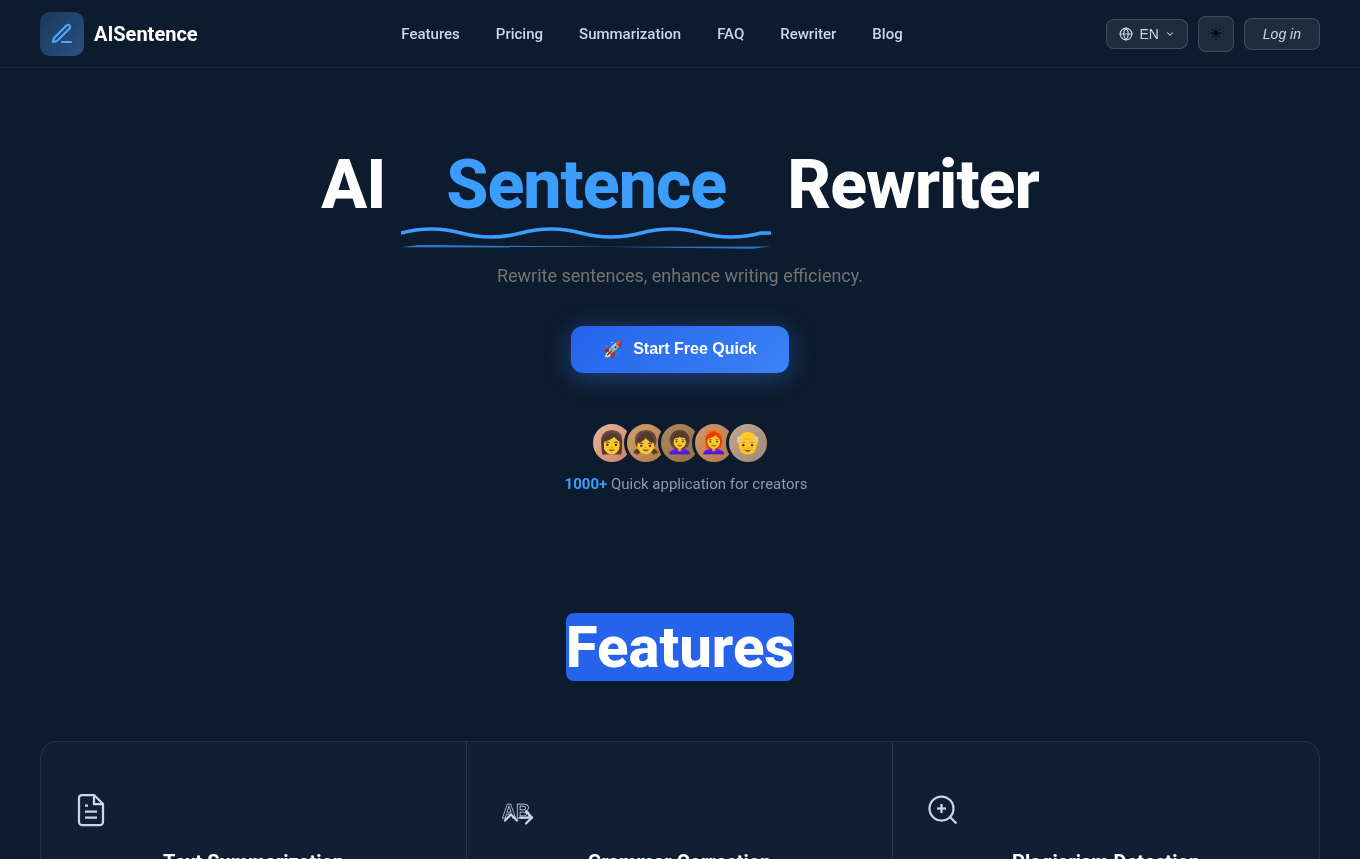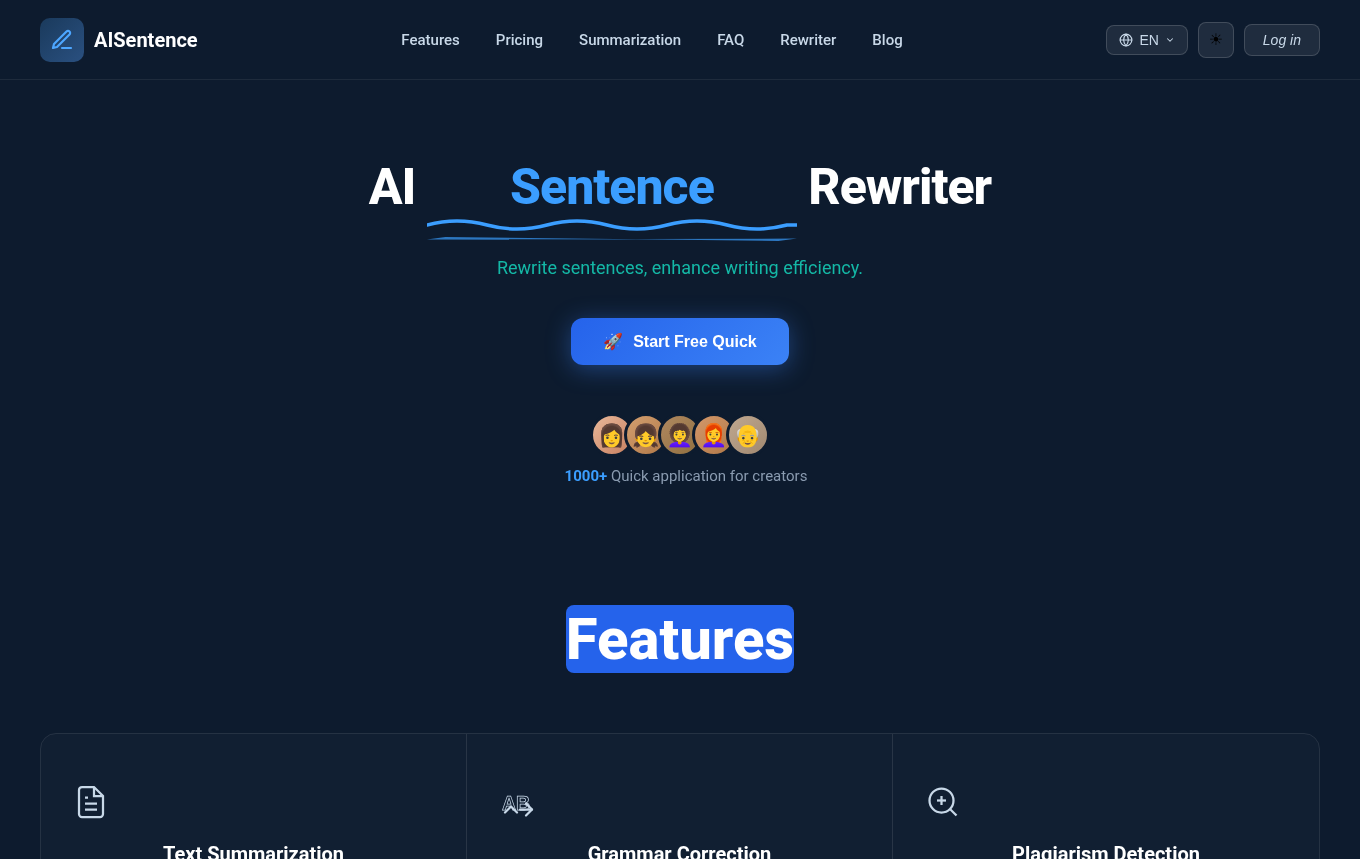"AISentence" nav { height: 80px -> 68px }
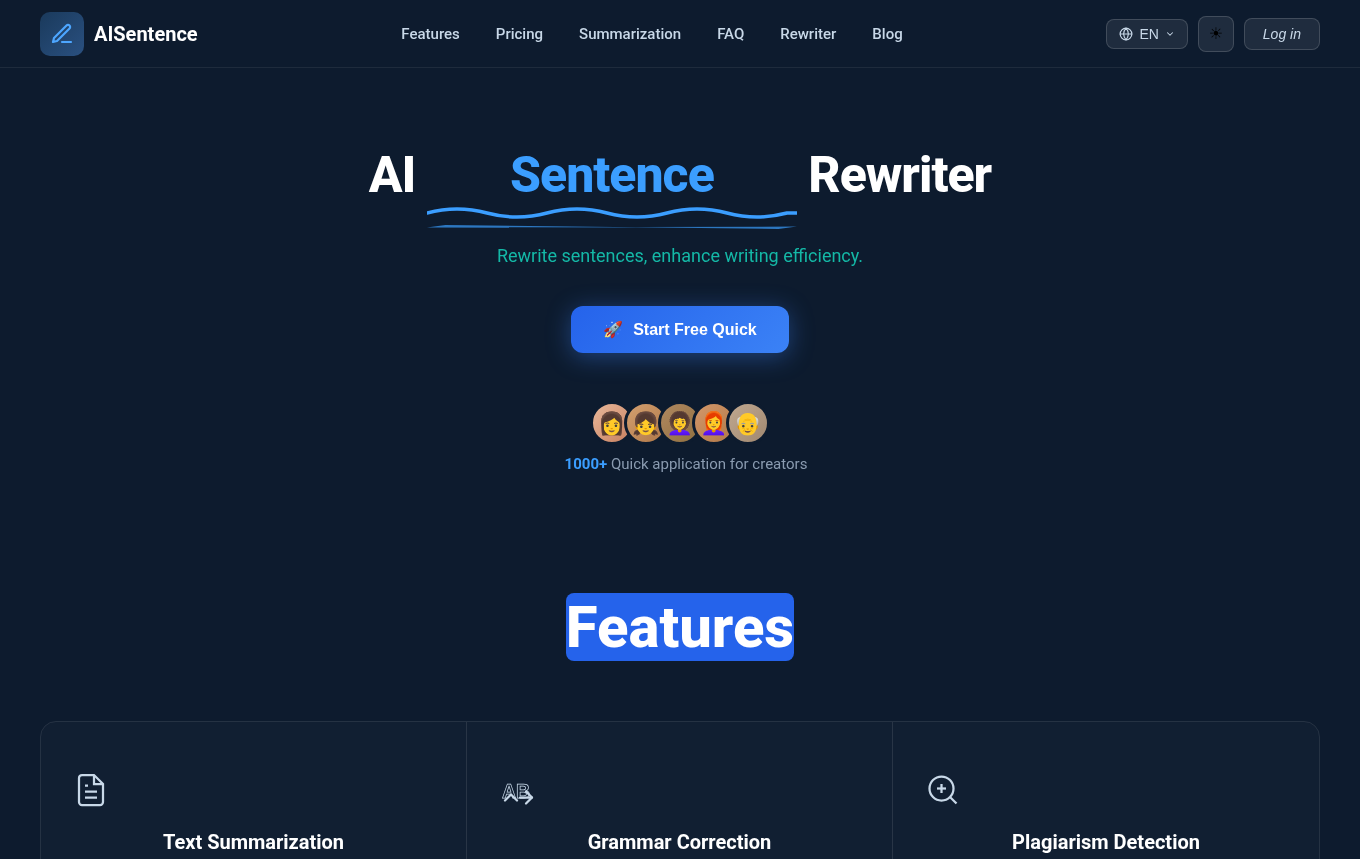"AI Sentence Rewriter" .hero-title { font-size: 50px -> 68px }
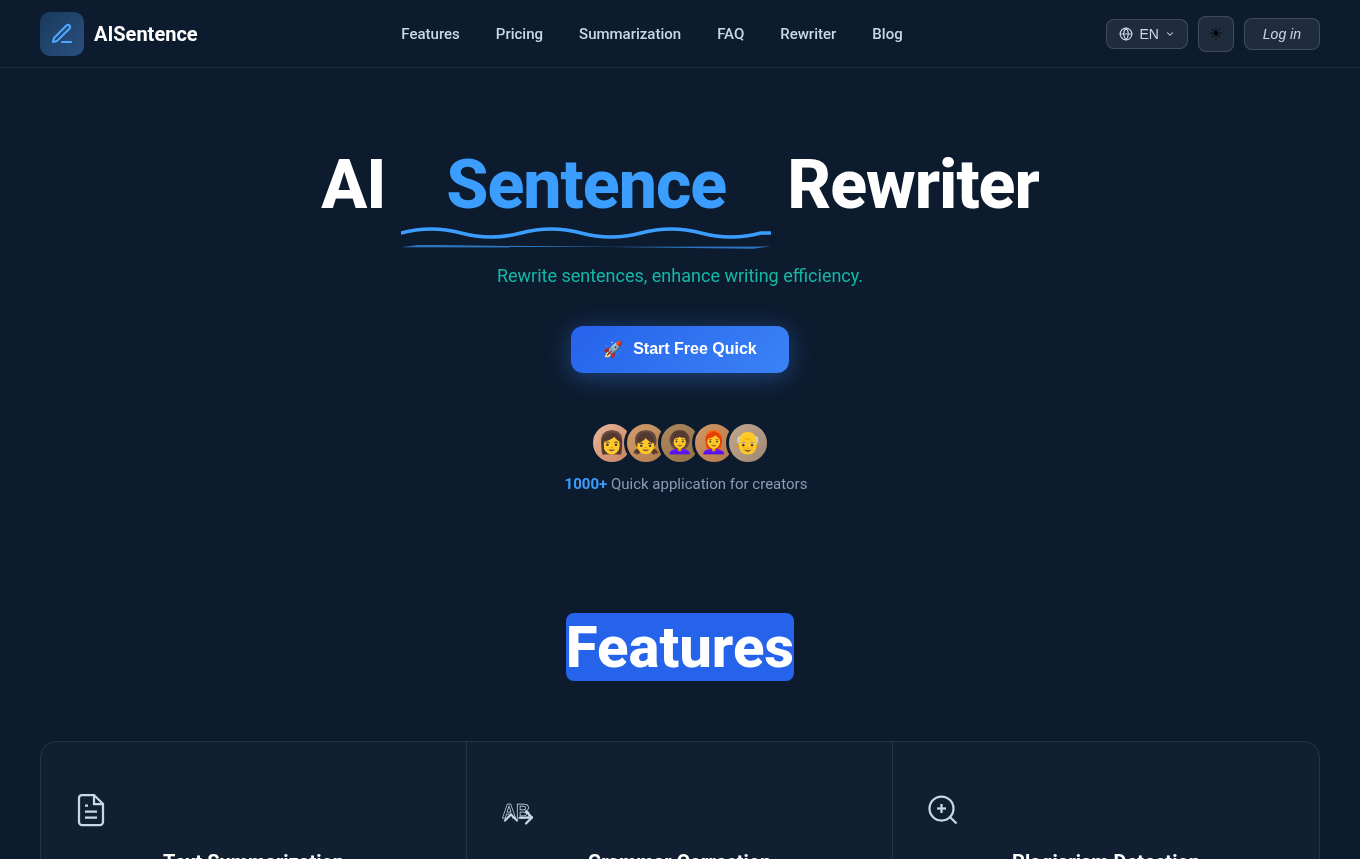"Rewrite sentences, enhance writing" .hero-subtitle { color: #14b8a6 -> #737373 }
